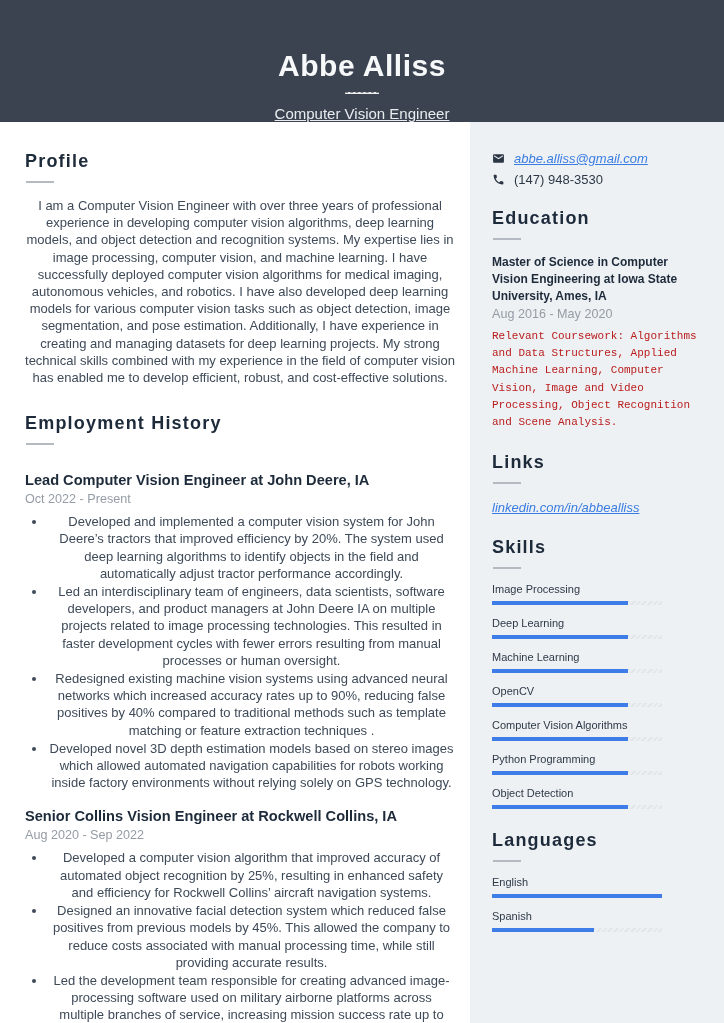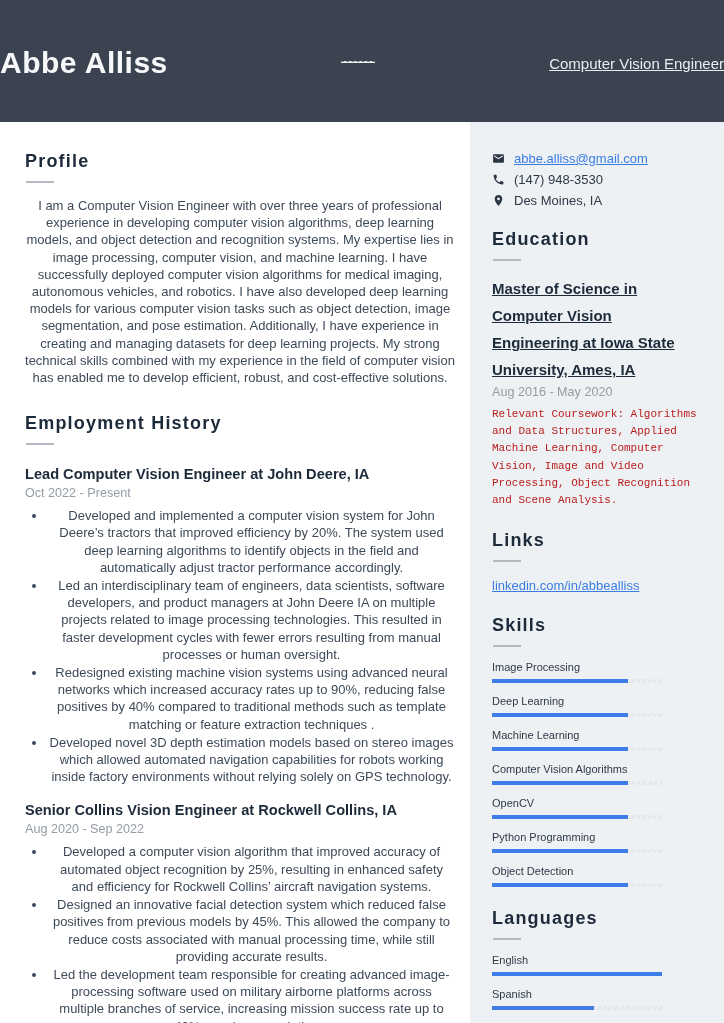"Abbe Alliss" .header { flex-direction: row -> column; justify-content: space-between -> flex-end }
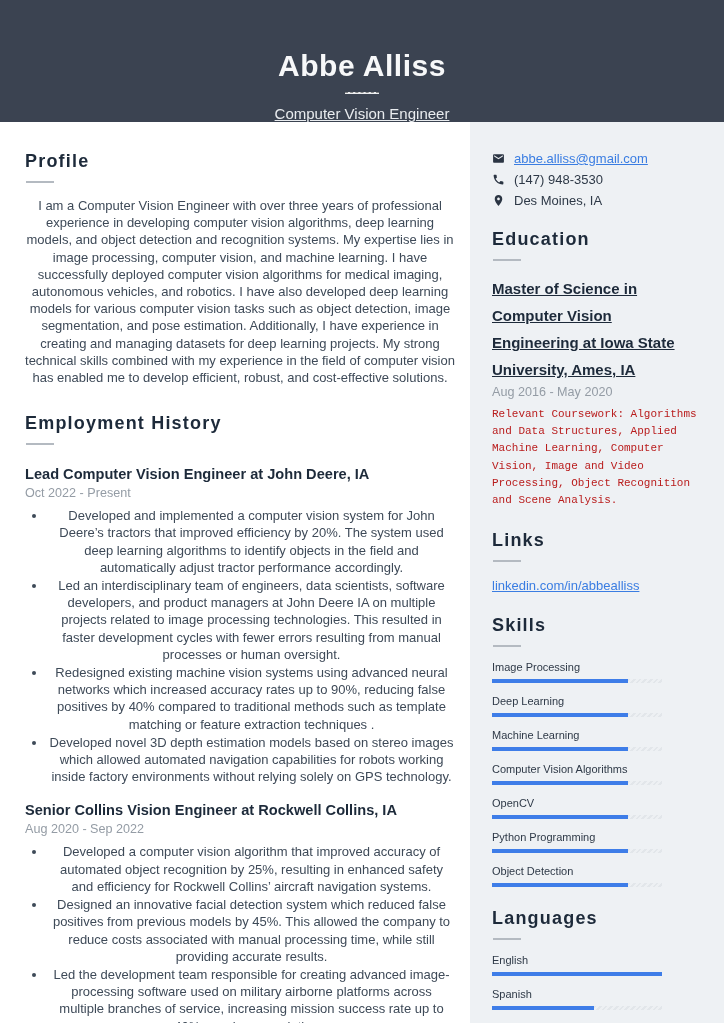"abbe.alliss@gmail.com" a.link, .link { font-style: none -> italic }
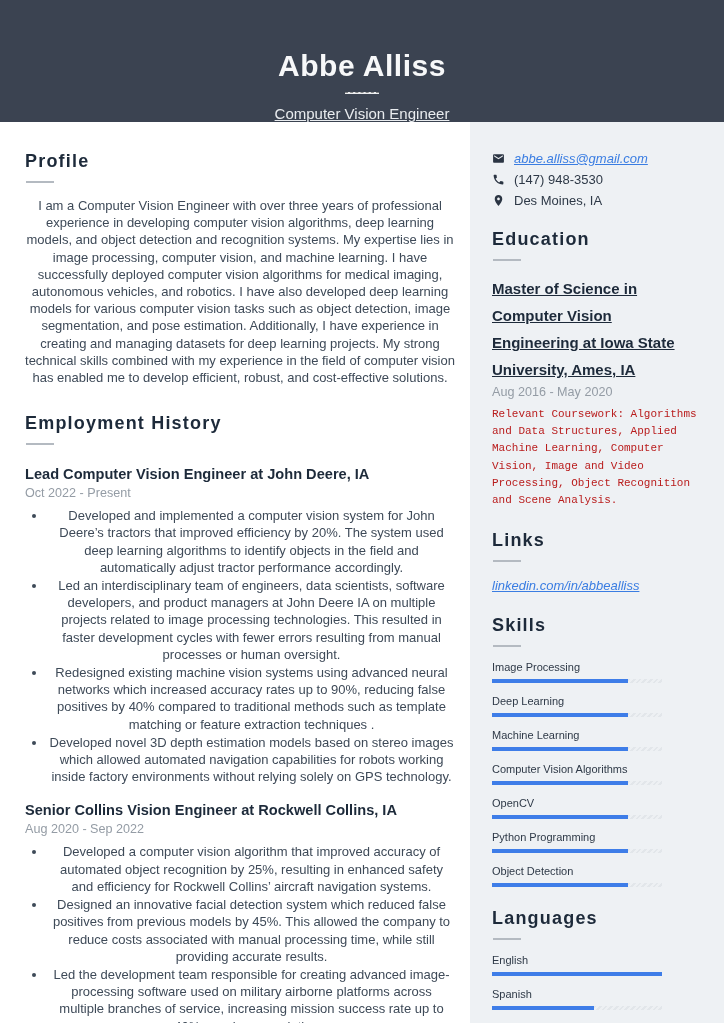"Des Moines, IA" div.contact-row { html: <div> <svg> <path></path> </svg> <span>Des Moines, IA</span> </div> -> none }
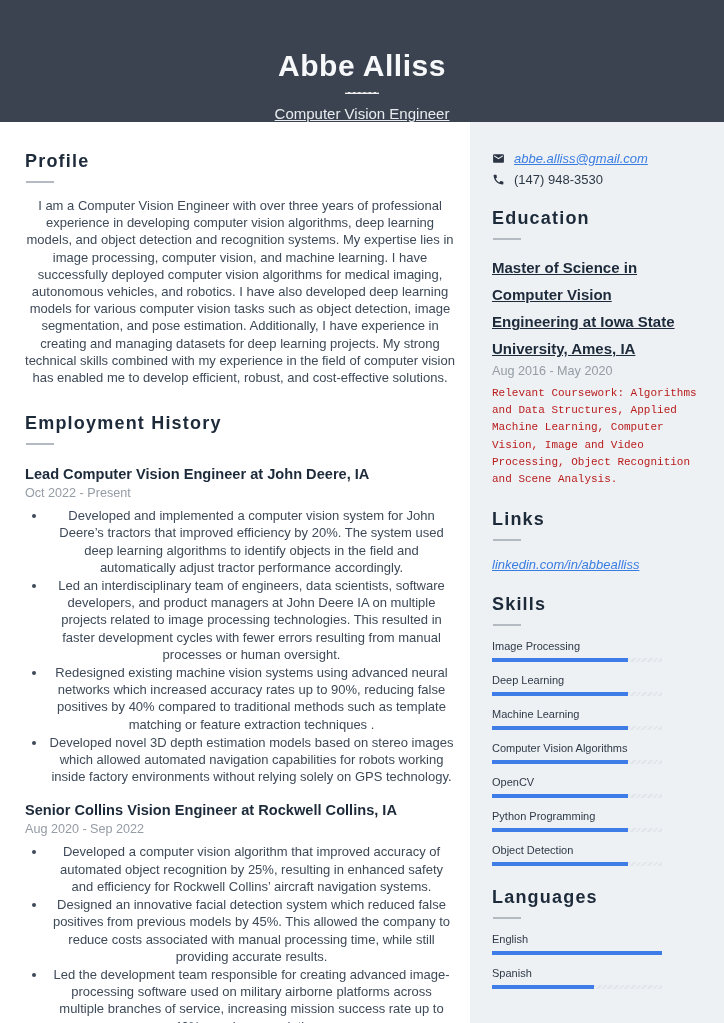"Master of Science in Computer" .degree { font-size: 15px -> 12px; line-height: 27px -> 17px; text-decoration: underline -> none }
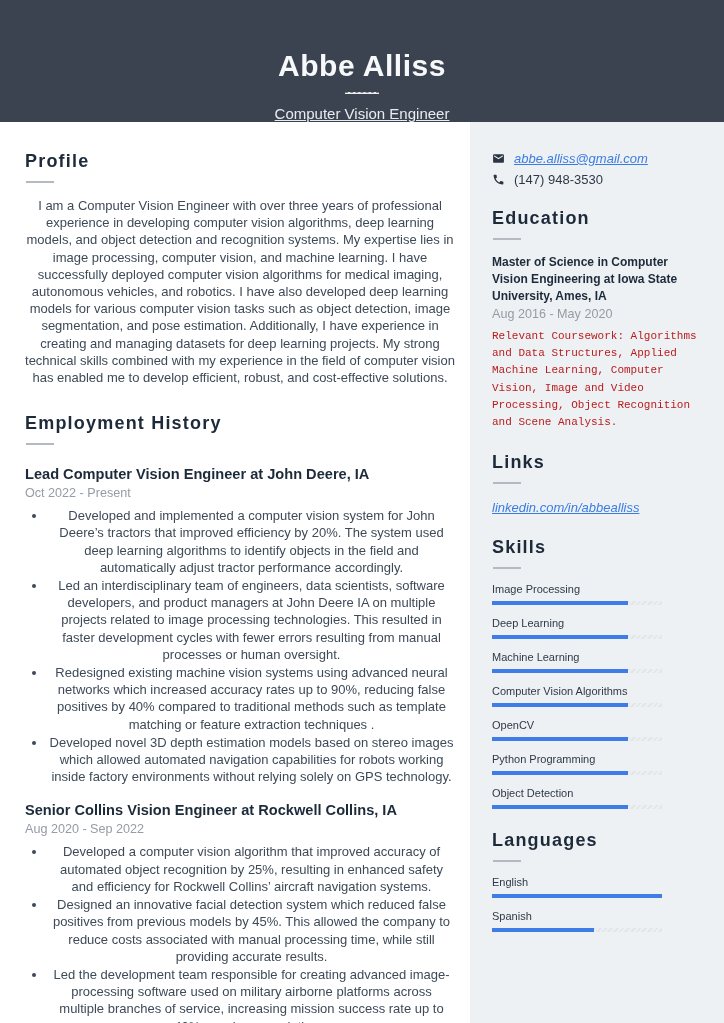"Lead Computer Vision Engineer at" div.job { margin-top: 20px -> 26px }
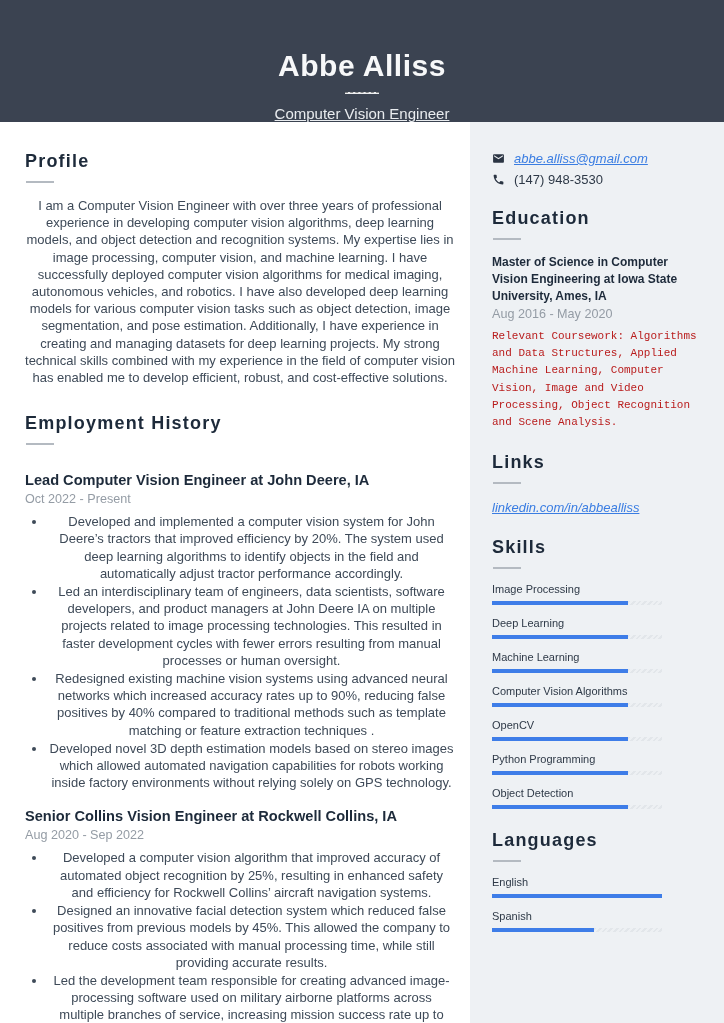"Computer Vision Algorithms" div.meter-item { order: before "OpenCV" -> after "OpenCV" }
